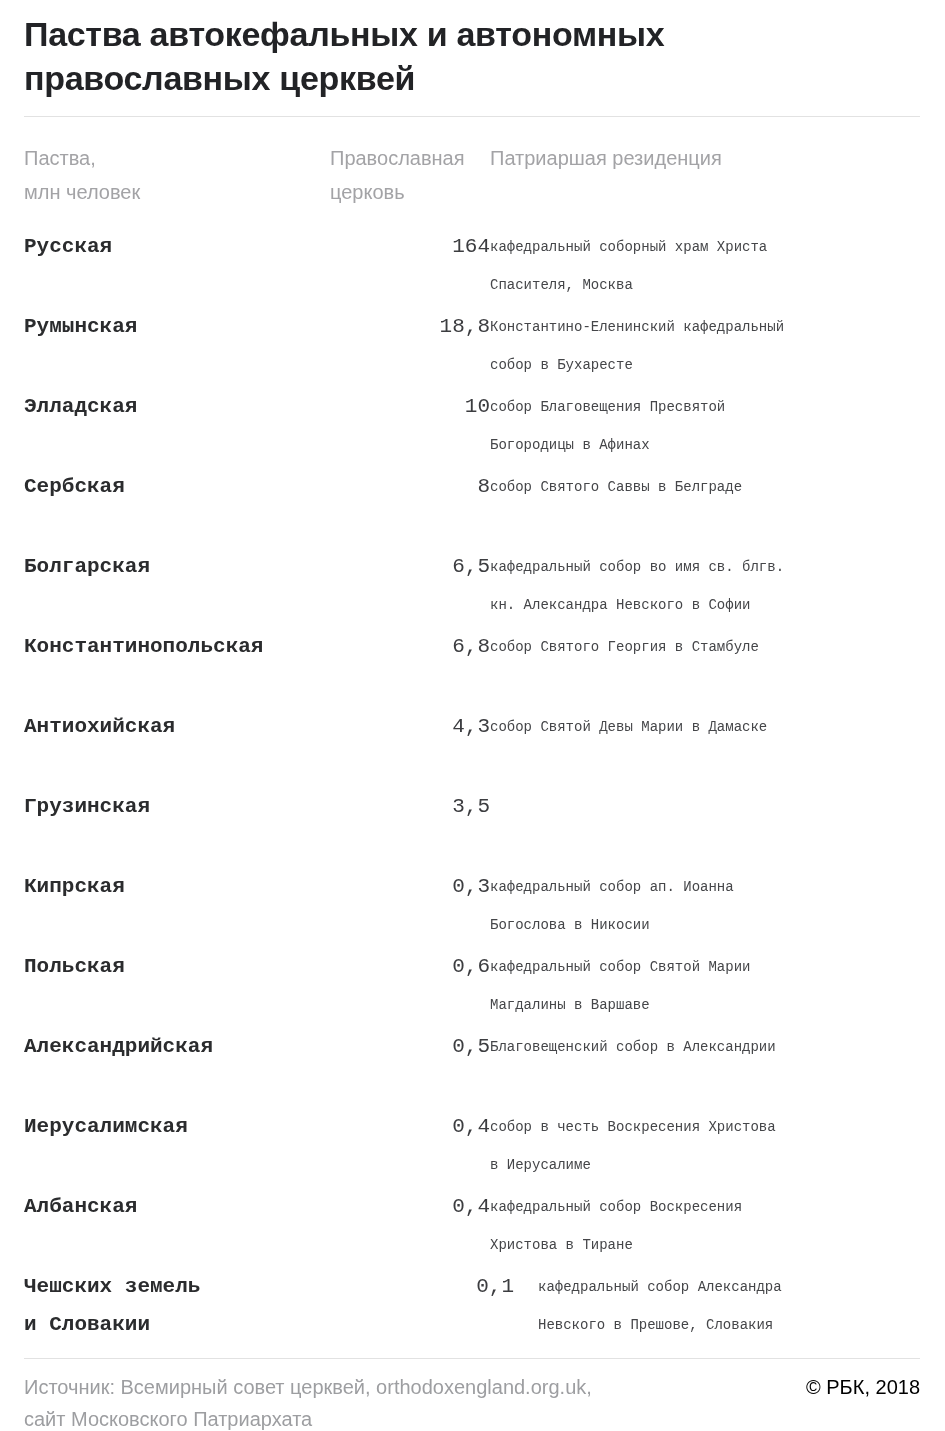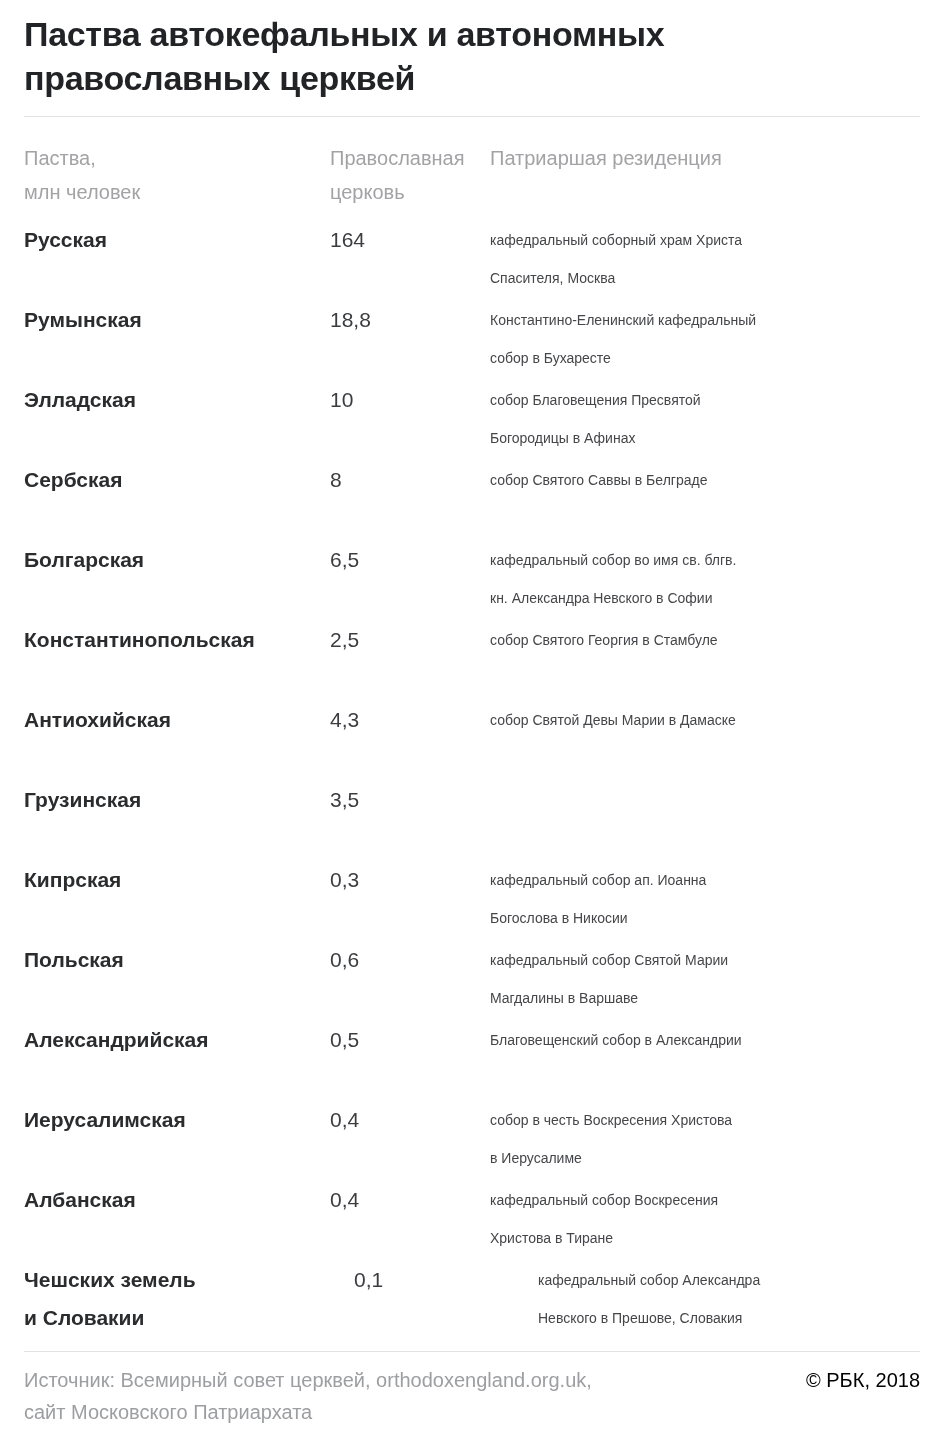"Русская" .rows { font-family: none -> Liberation Mono, monospace; margin-top: 12px -> 19px }
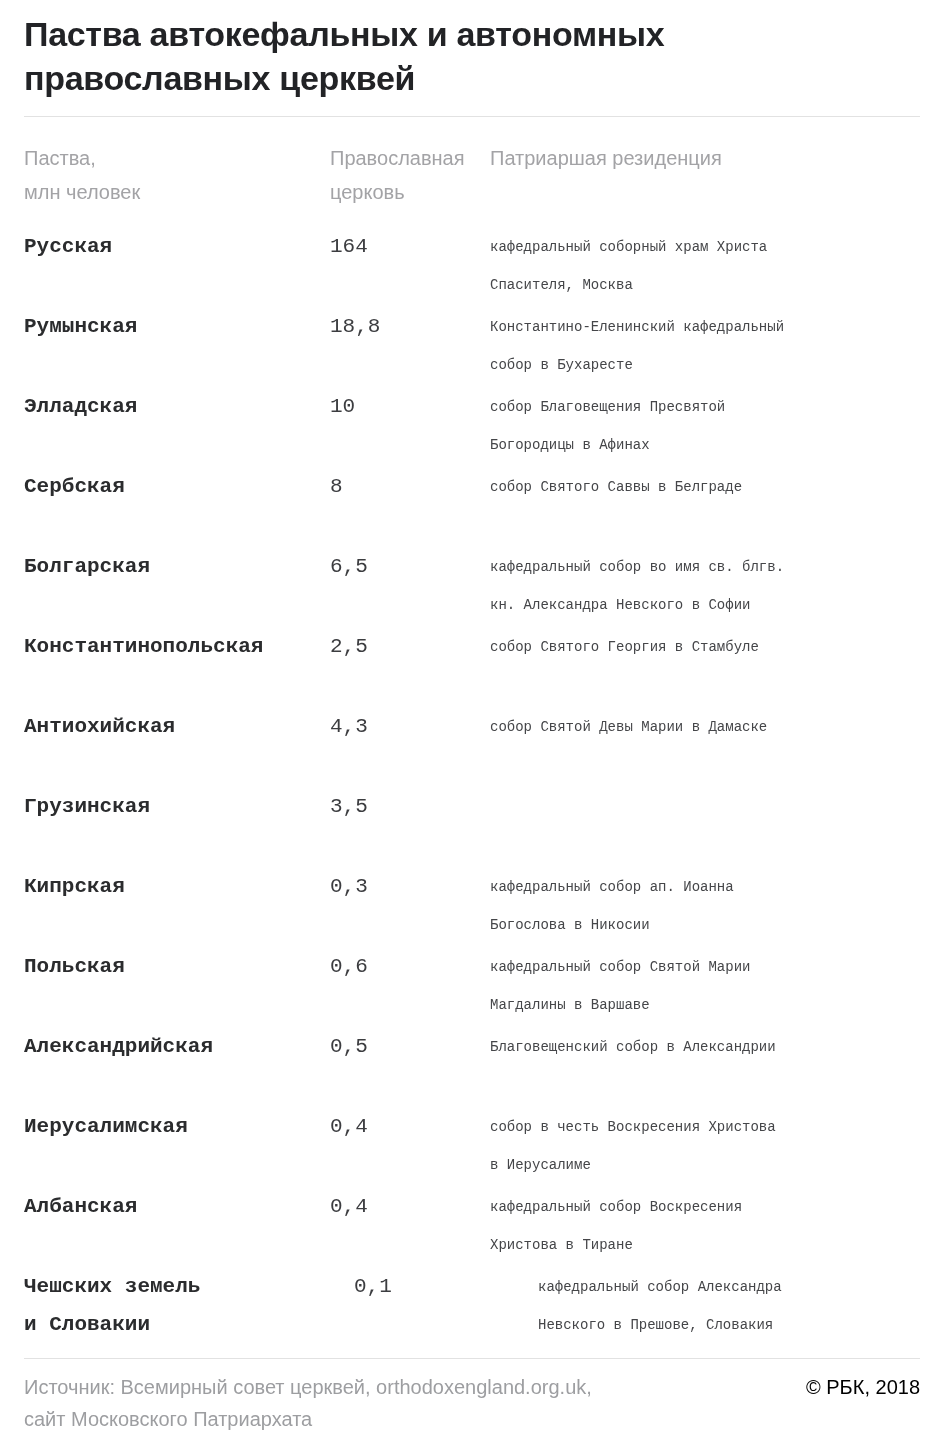"164" .cell-flock { text-align: none -> right }
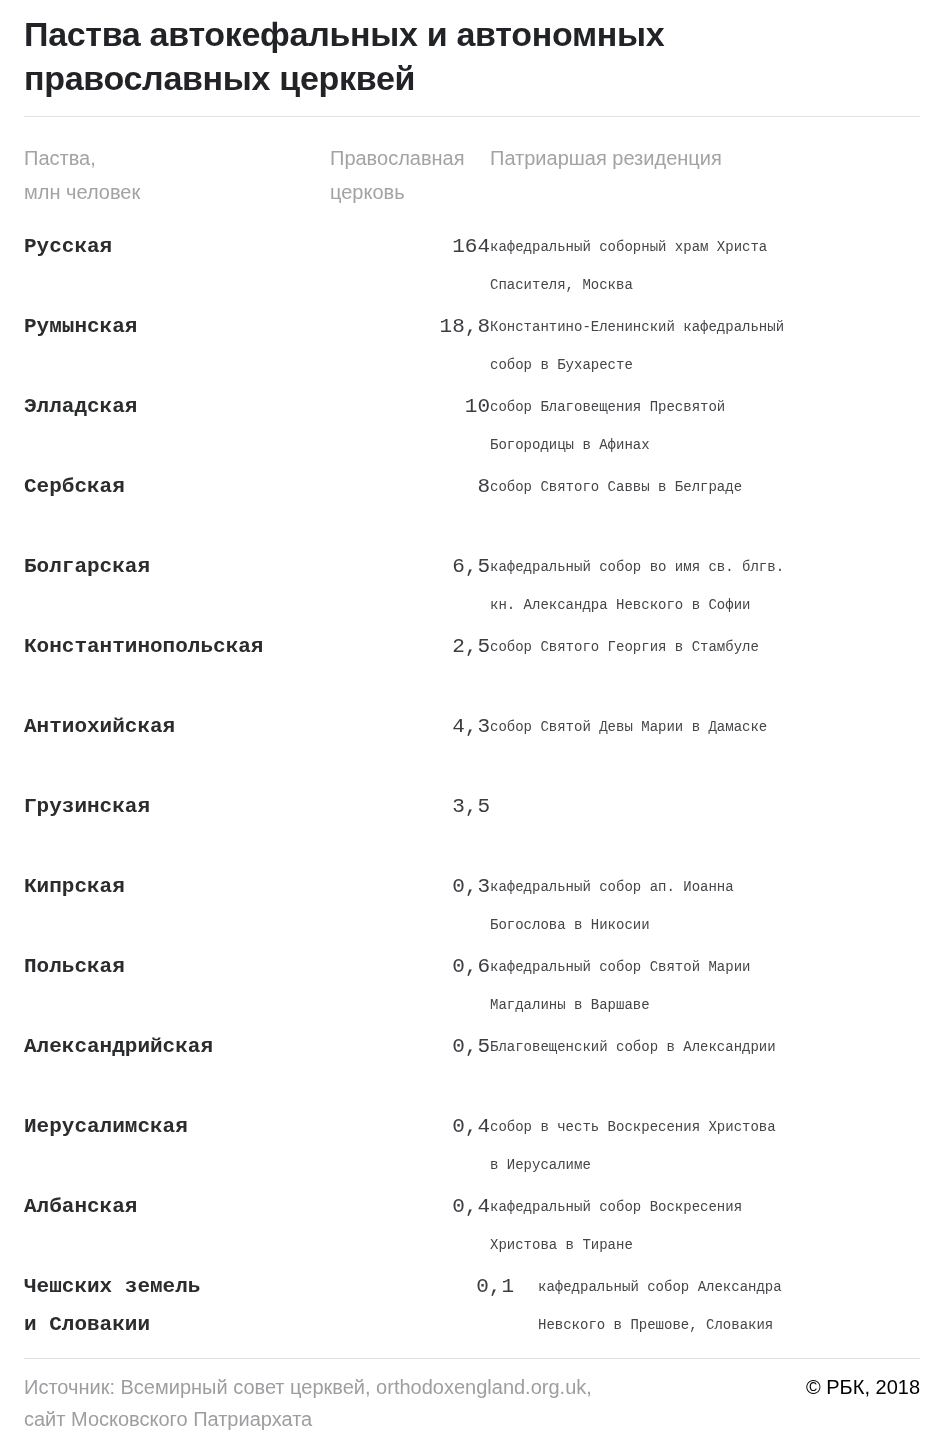"2,5" div.cell-flock { text: 2,5 -> 6,8 }
